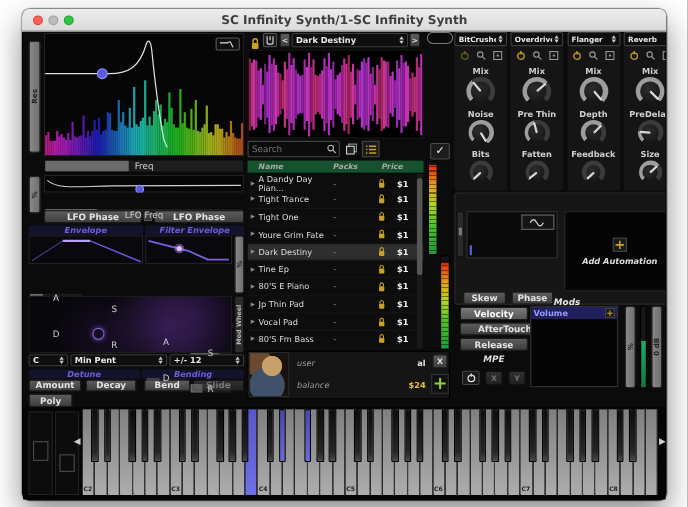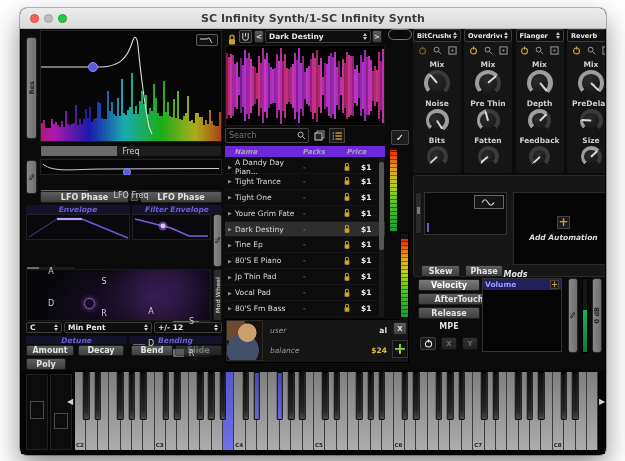"Name" .thead { background: #6d28d9 -> #14532d }
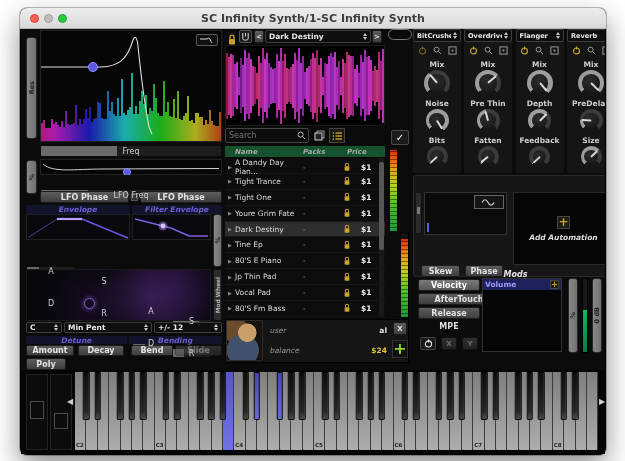"MPE" div.abs { font-style: none -> italic }
